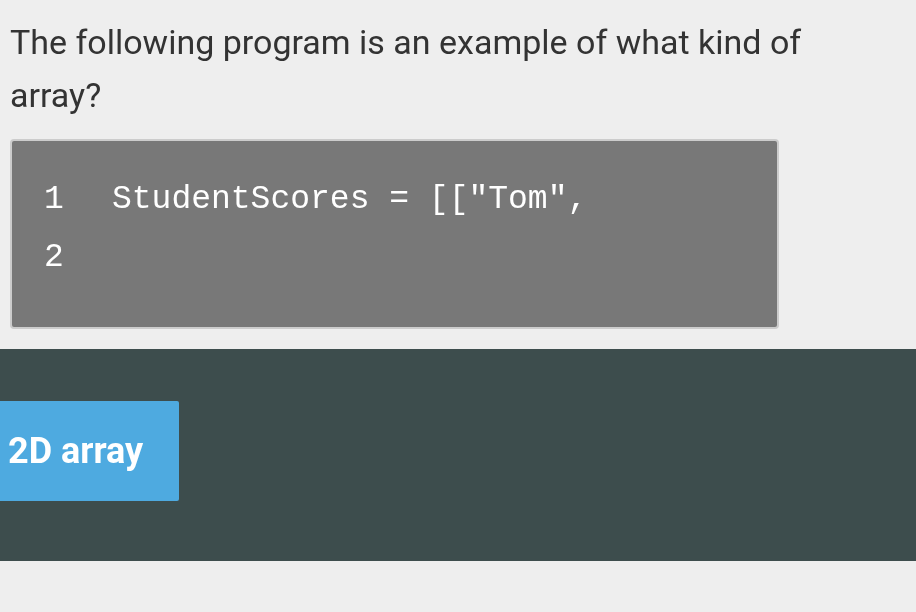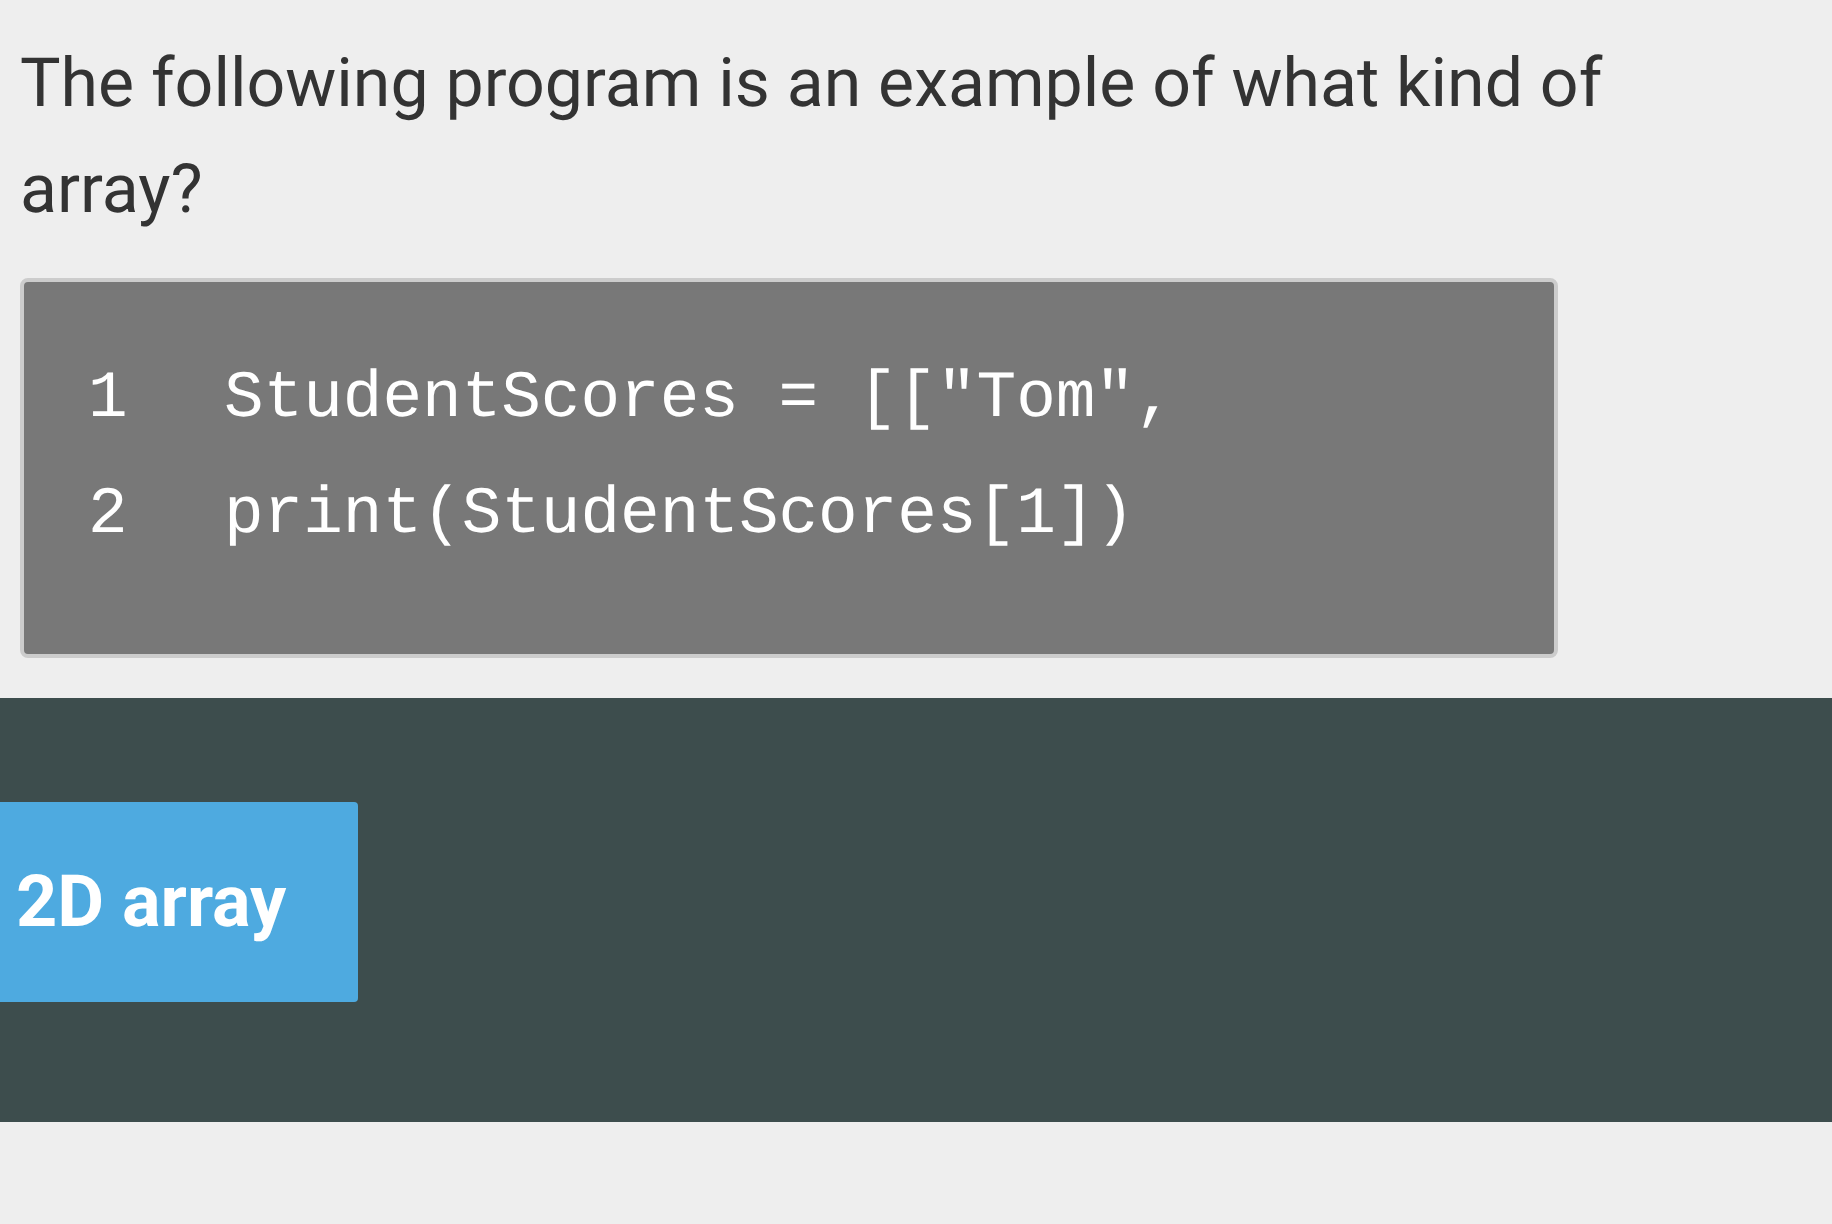"print(StudentScores[1])" span.code-content { html: <span>print(StudentScores[1])</span> -> none }
